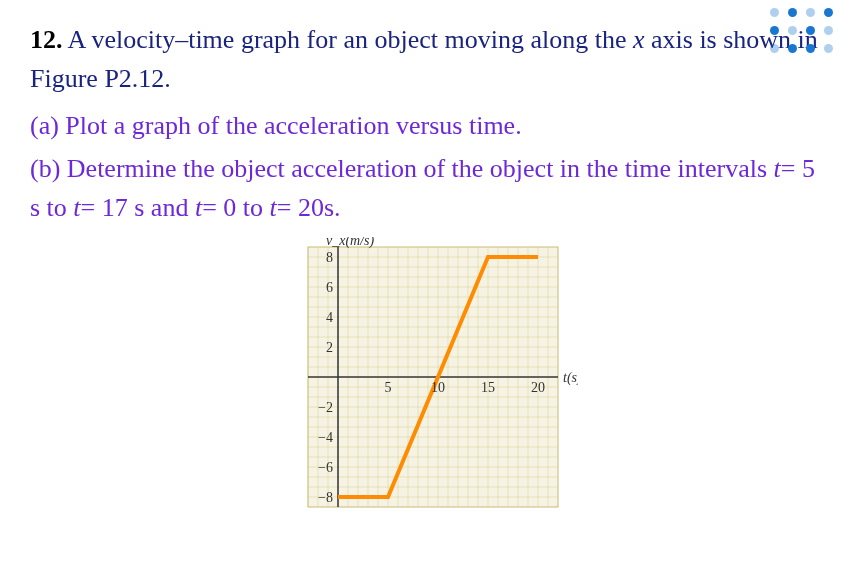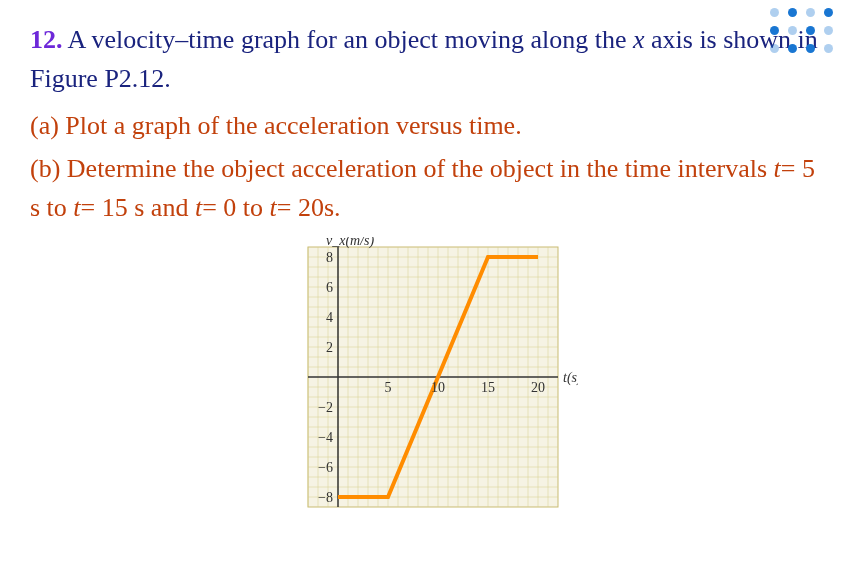"12." .problem-number { color: #6d28d9 -> #000000 }
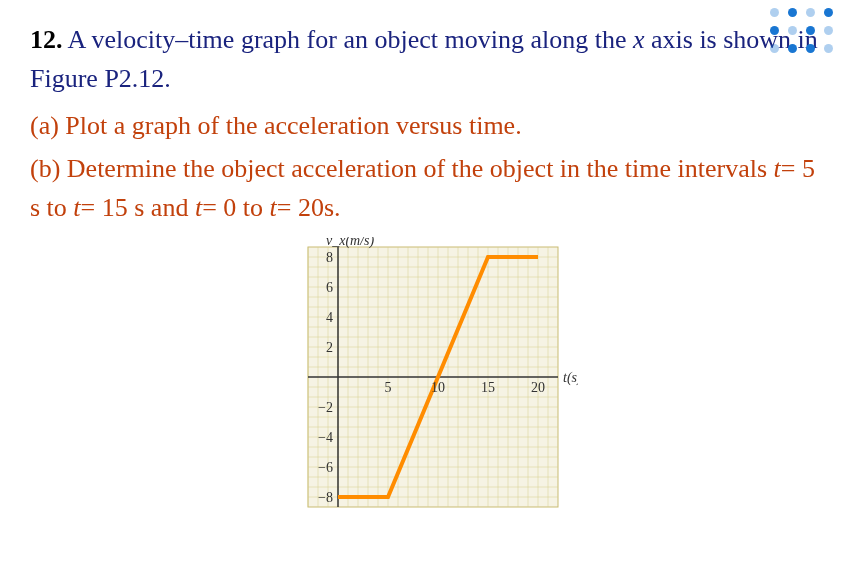"(a) Plot a graph of" .sub-part { color: #c2410c -> #6d28d9 }
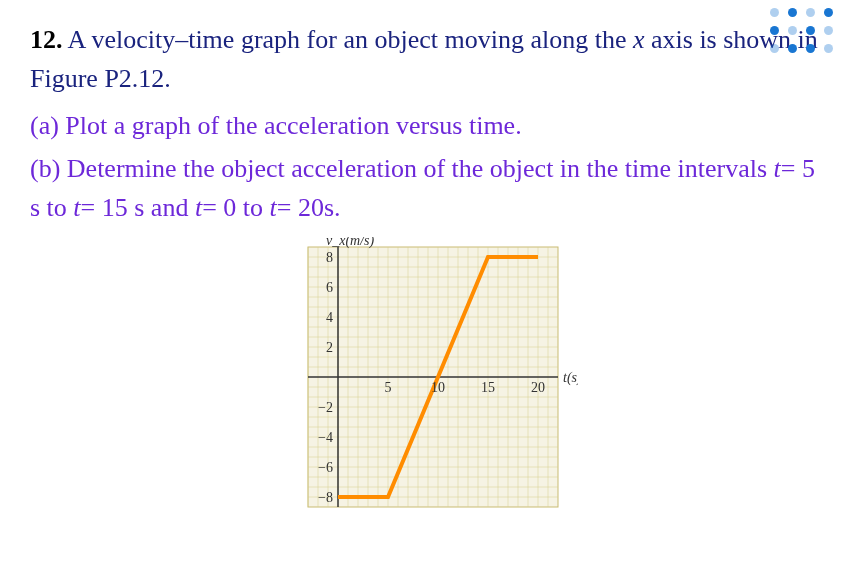"= 15 s and" span { text: 15 -> 17 }
